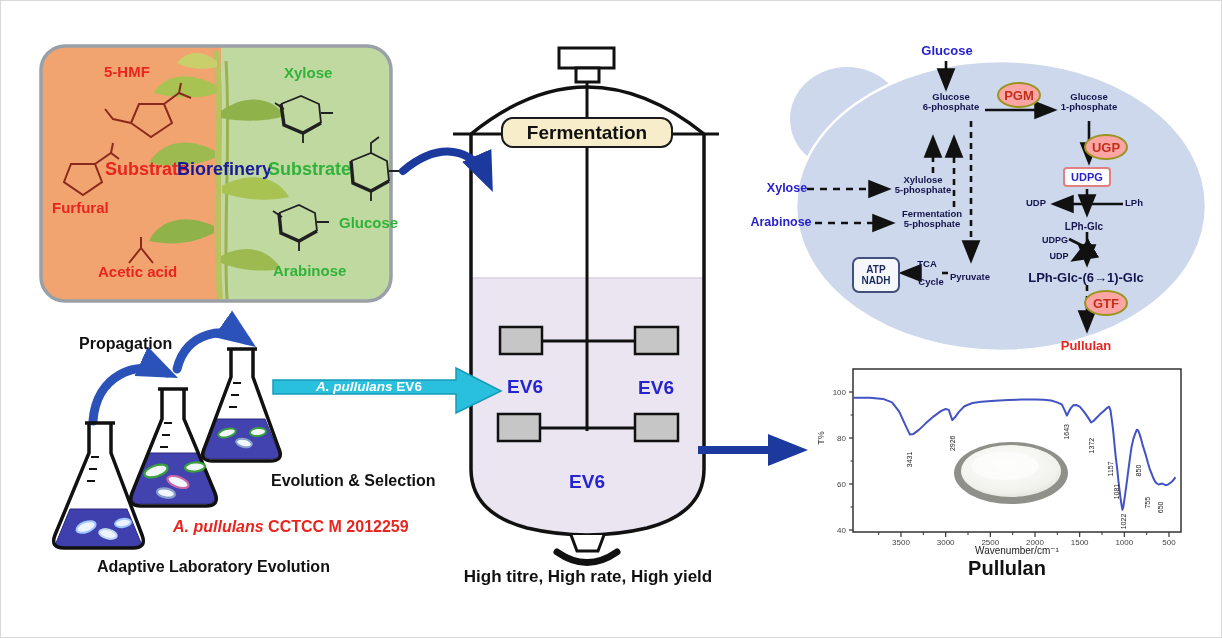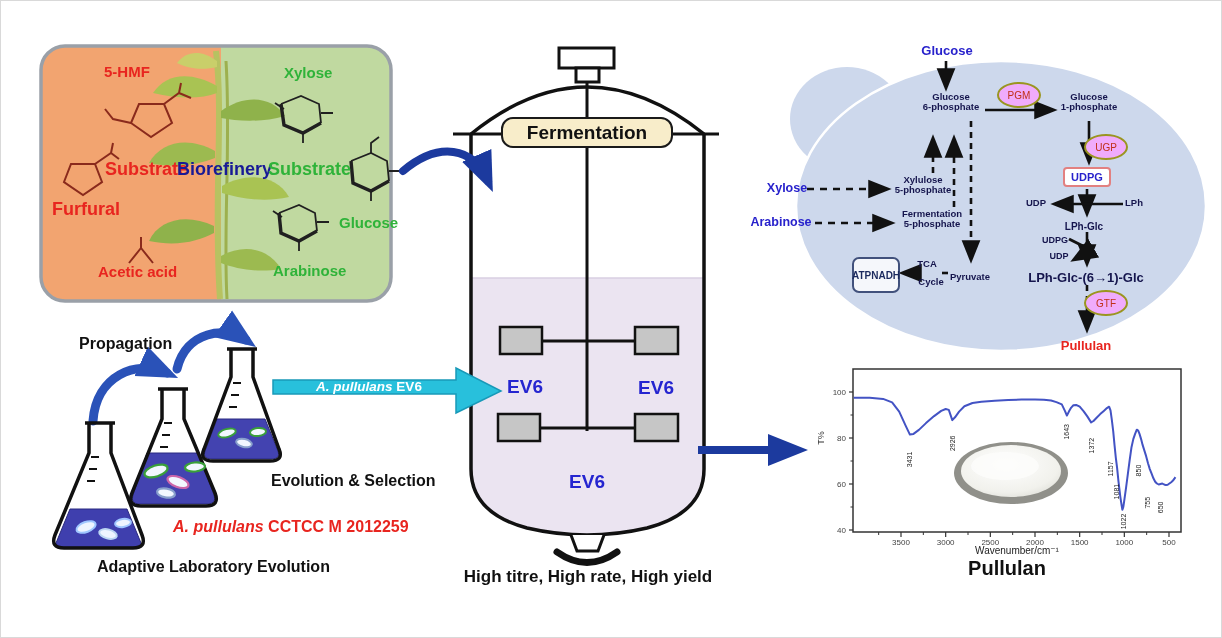"PGM" .oval { background: #f0abfc -> #fca5a5; font-size: 10px -> 13px; font-weight: normal -> bold }
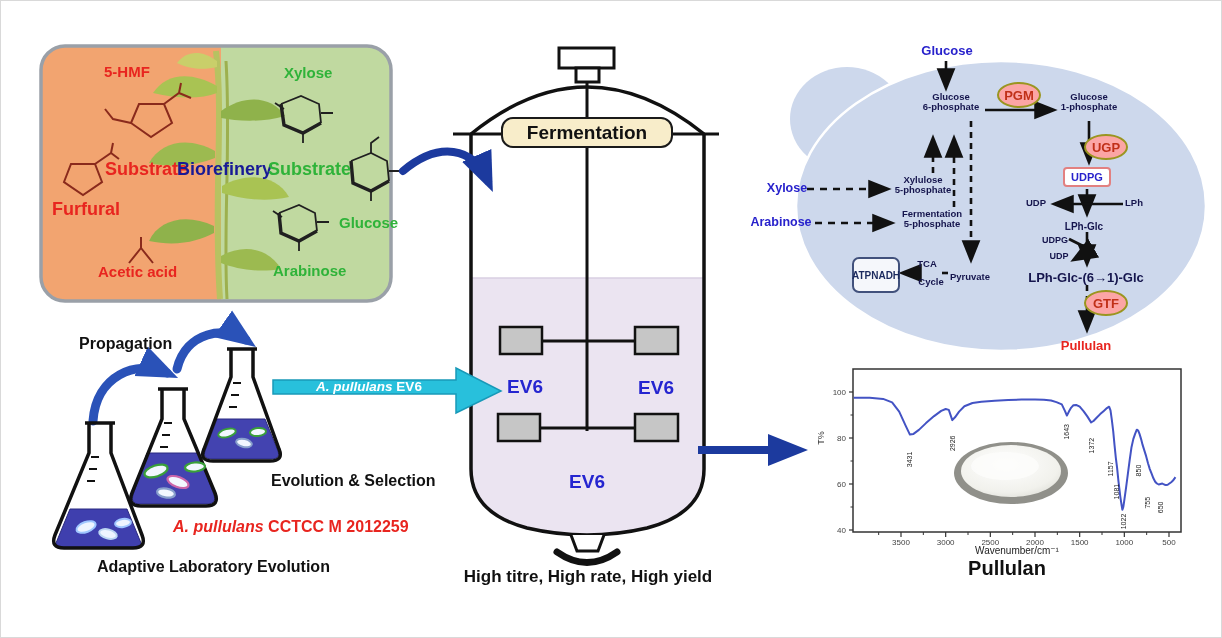"Furfural" div.lbl { font-size: 18px -> 15px }
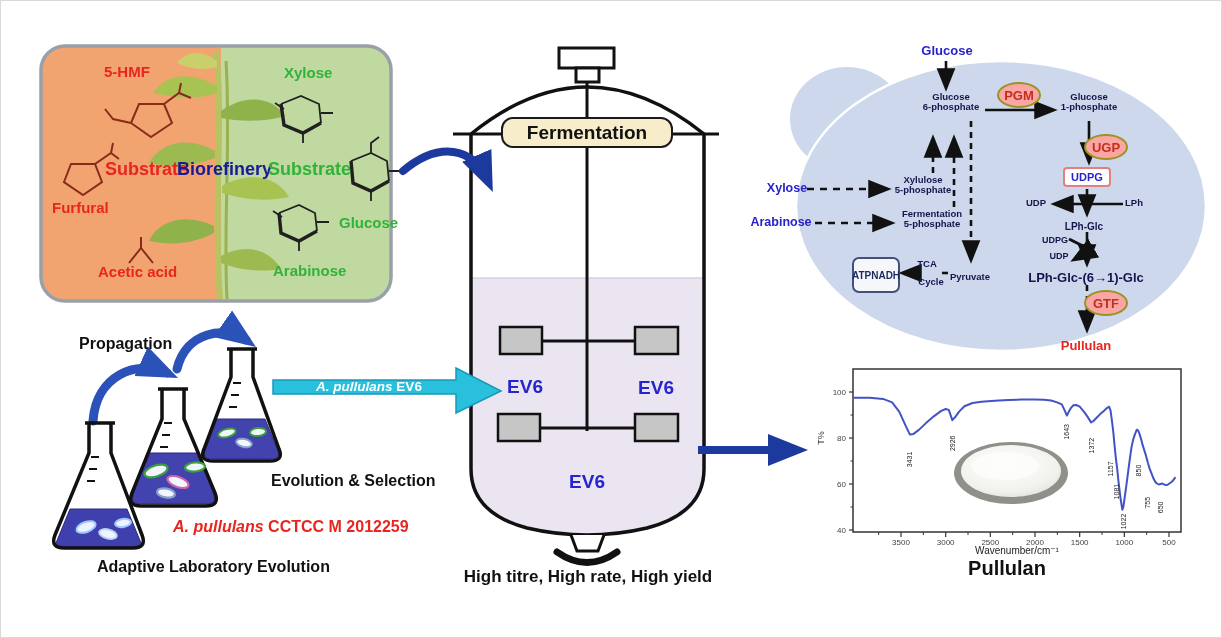"ATP" #atp-box { flex-direction: none -> column }
